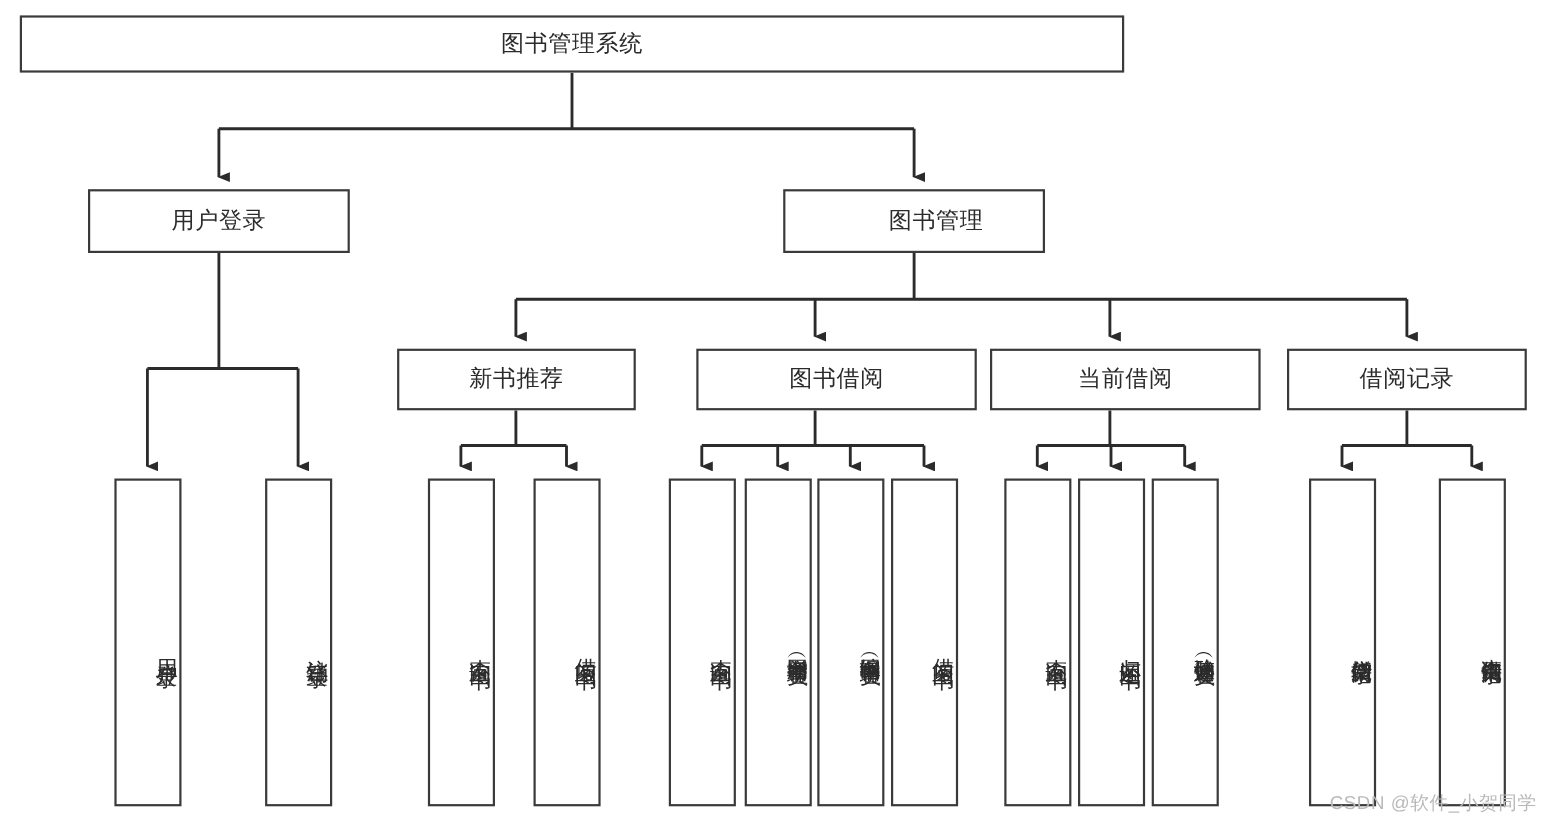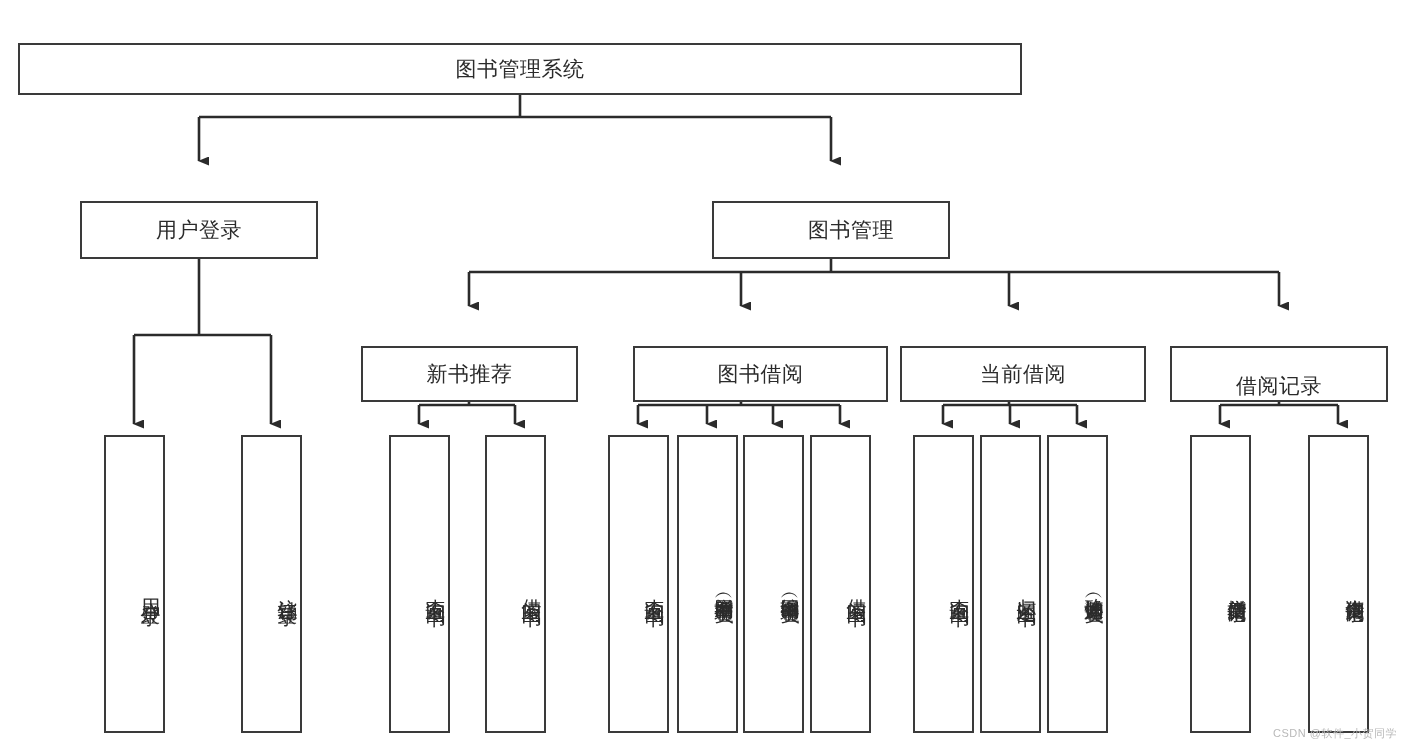"图书管理系统" .node.horizontal { margin-top: 29px -> none }
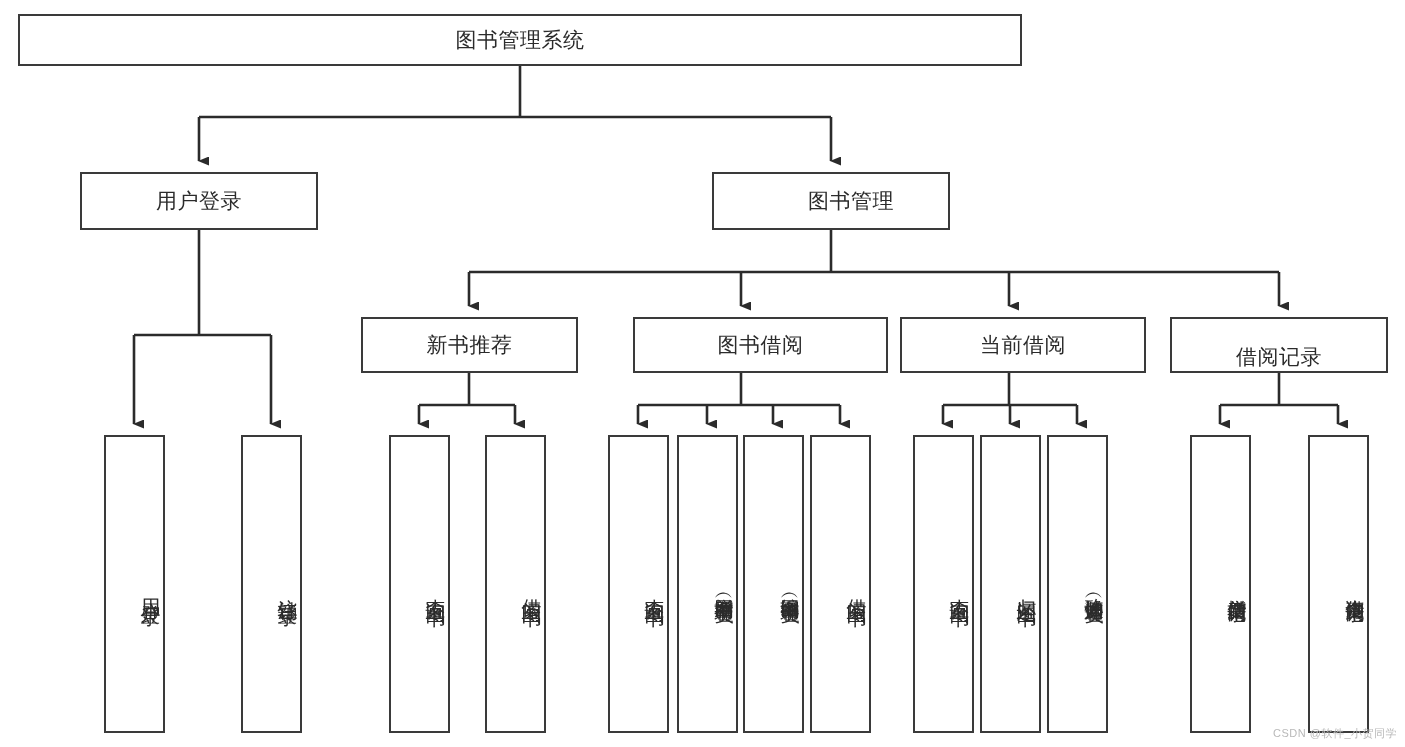"借阅记录" div.node { align-items: flex-end -> none }
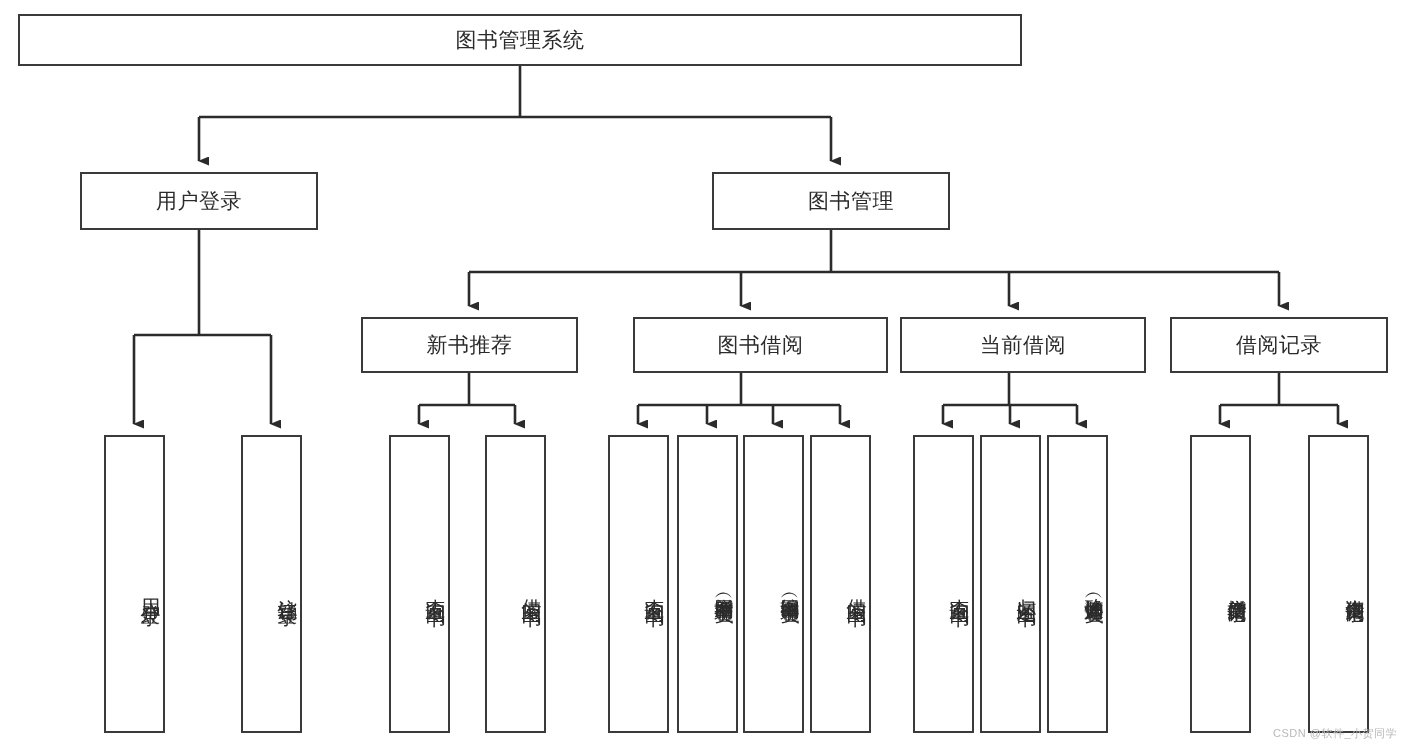"CSDN @软件_小贺同学" .watermark { font-size: 11px -> 17px }
